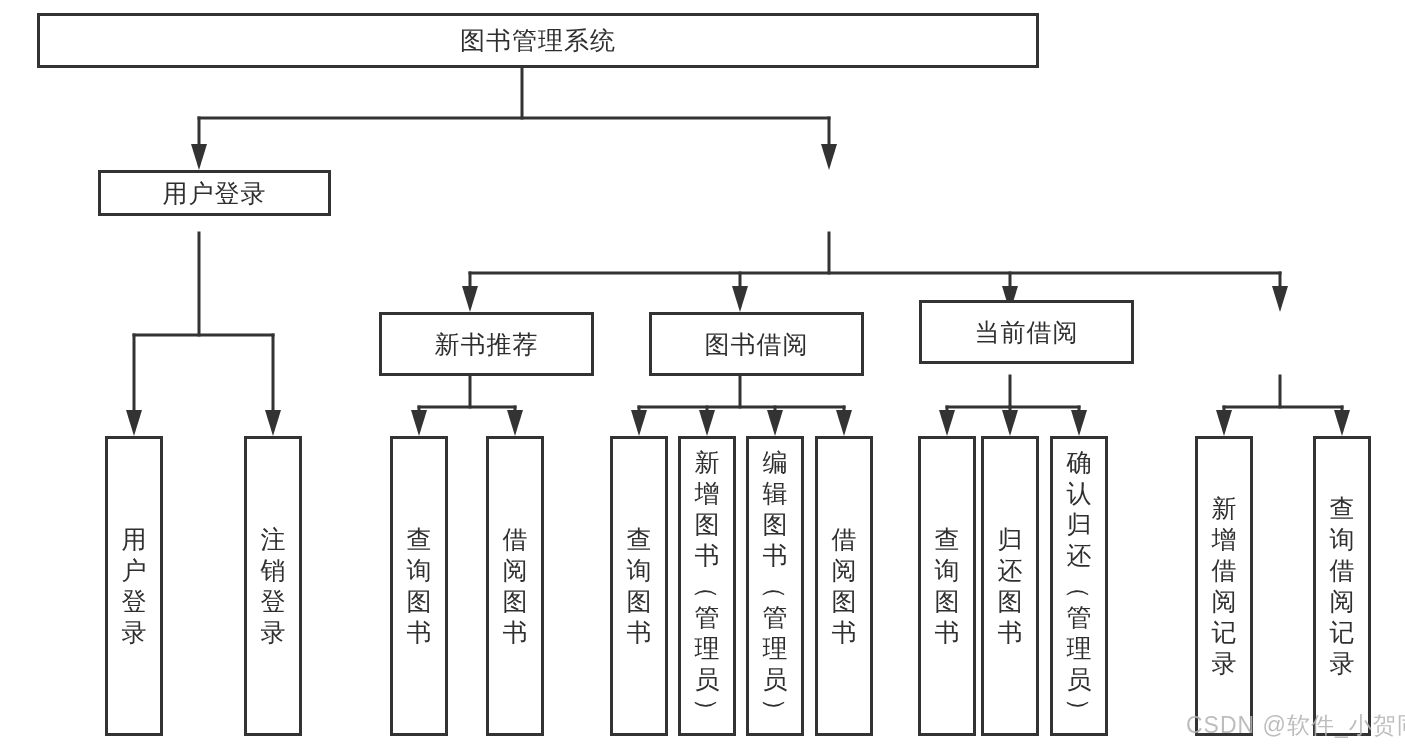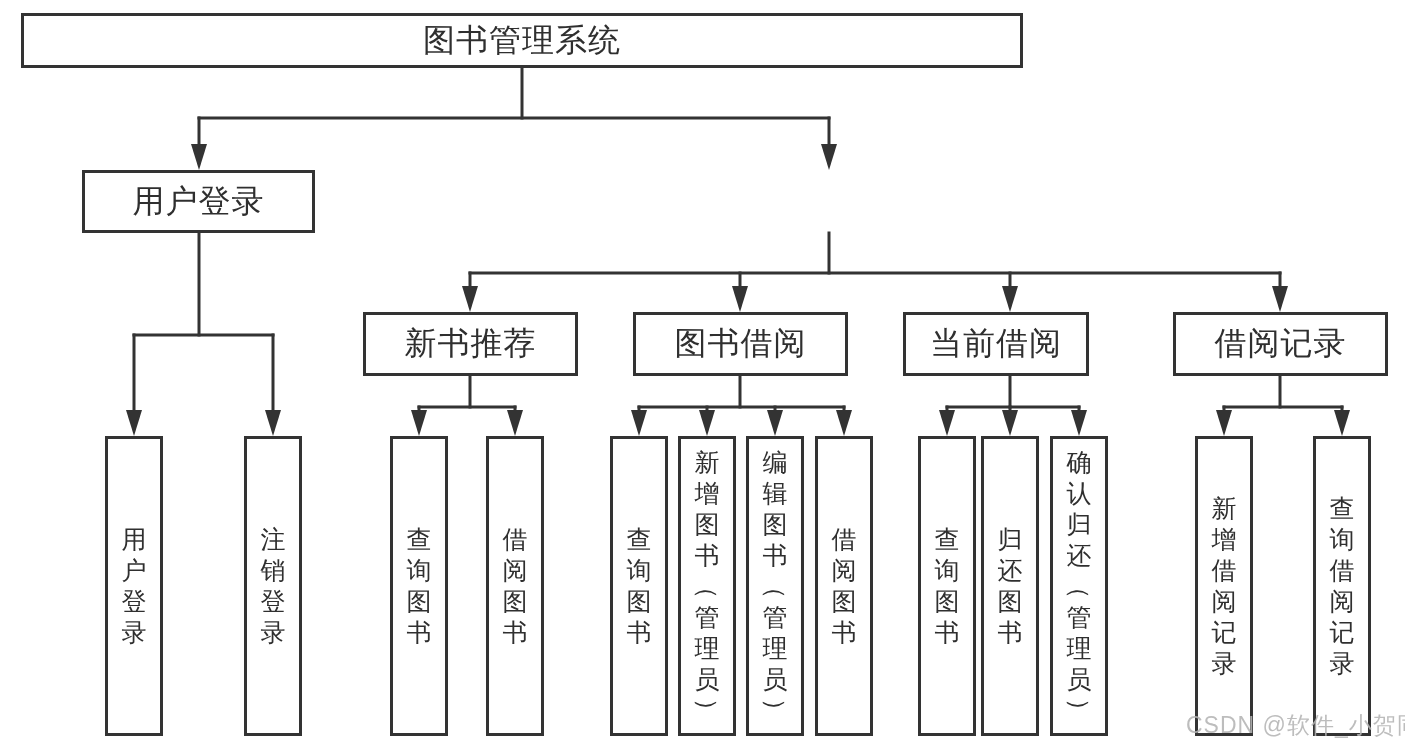"图书管理系统" .hlabel { font-size: 32px -> 25px; margin-left: none -> 16px }
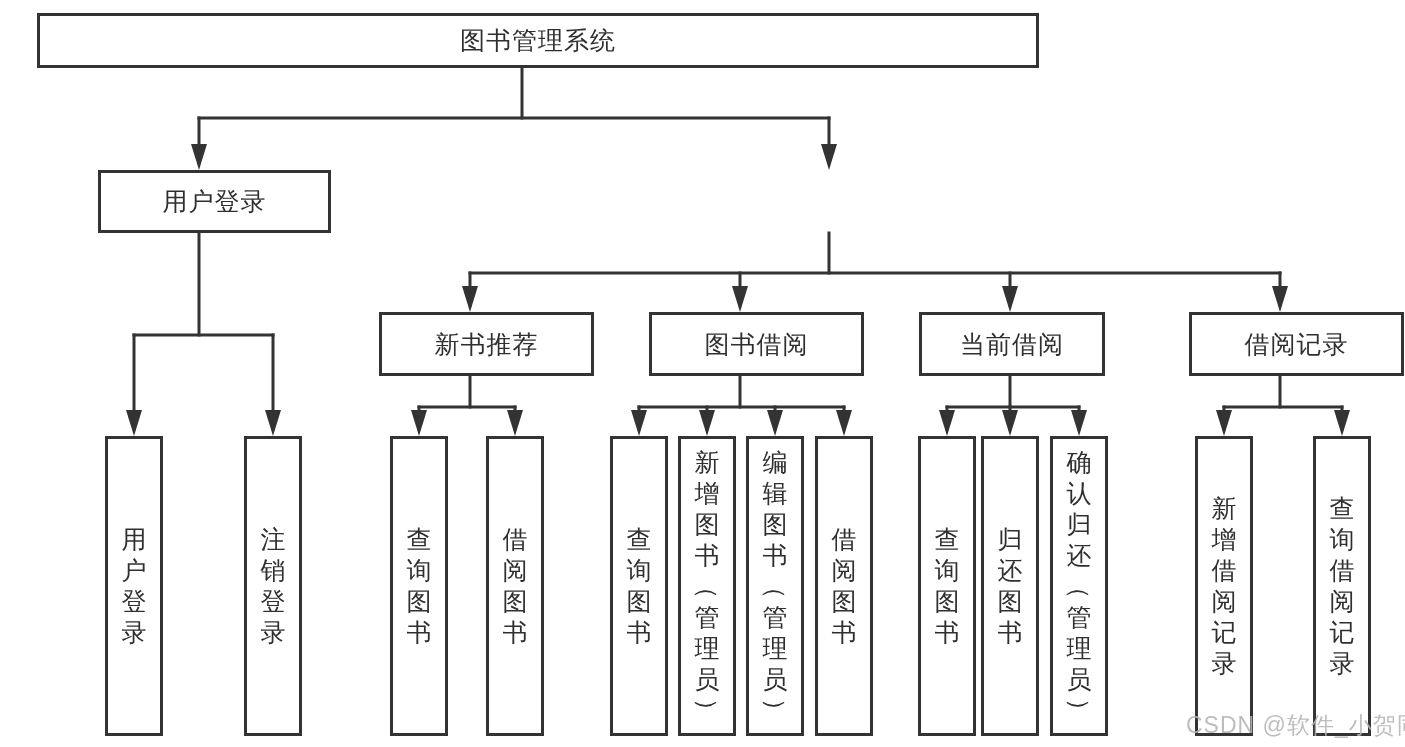"用户登录" div.node { height: 63px -> 46px }
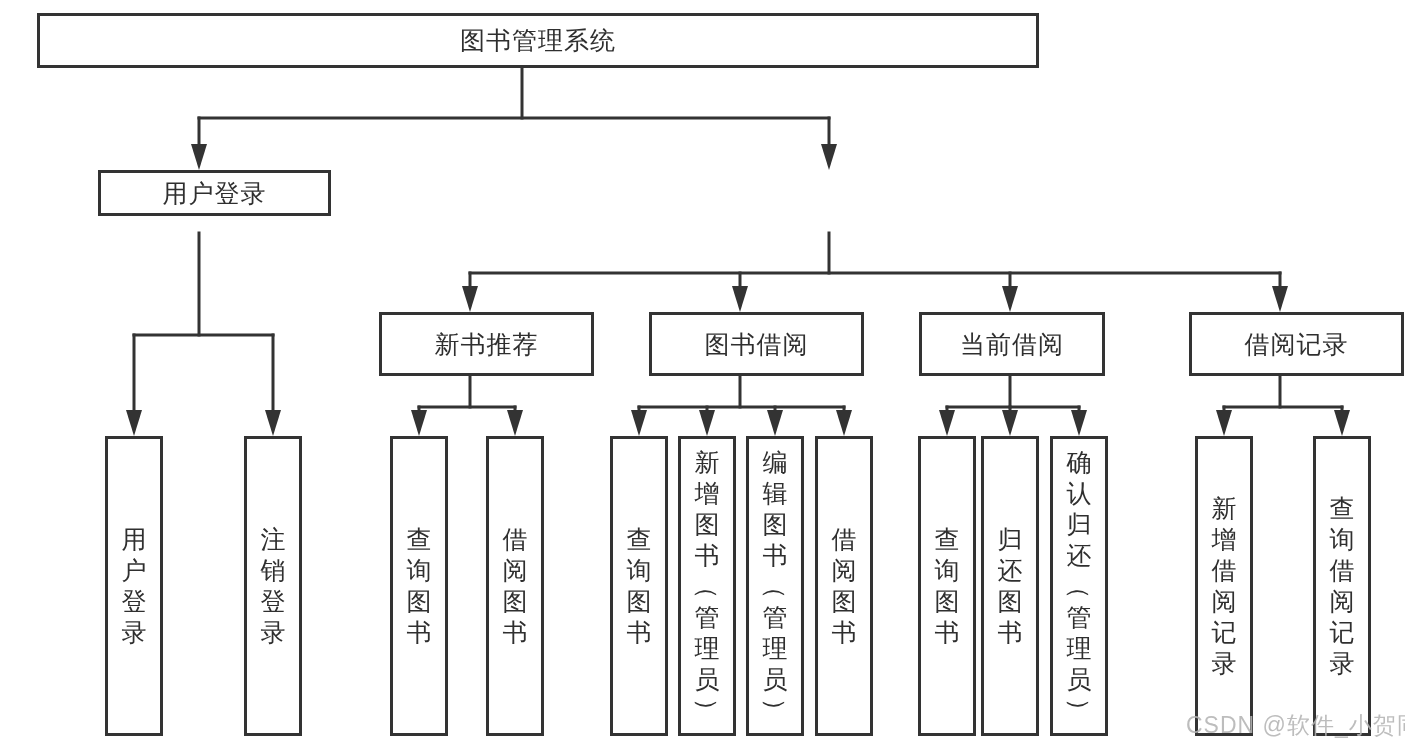"当前借阅" div.node { top: 312px -> 300px; width: 186px -> 215px }
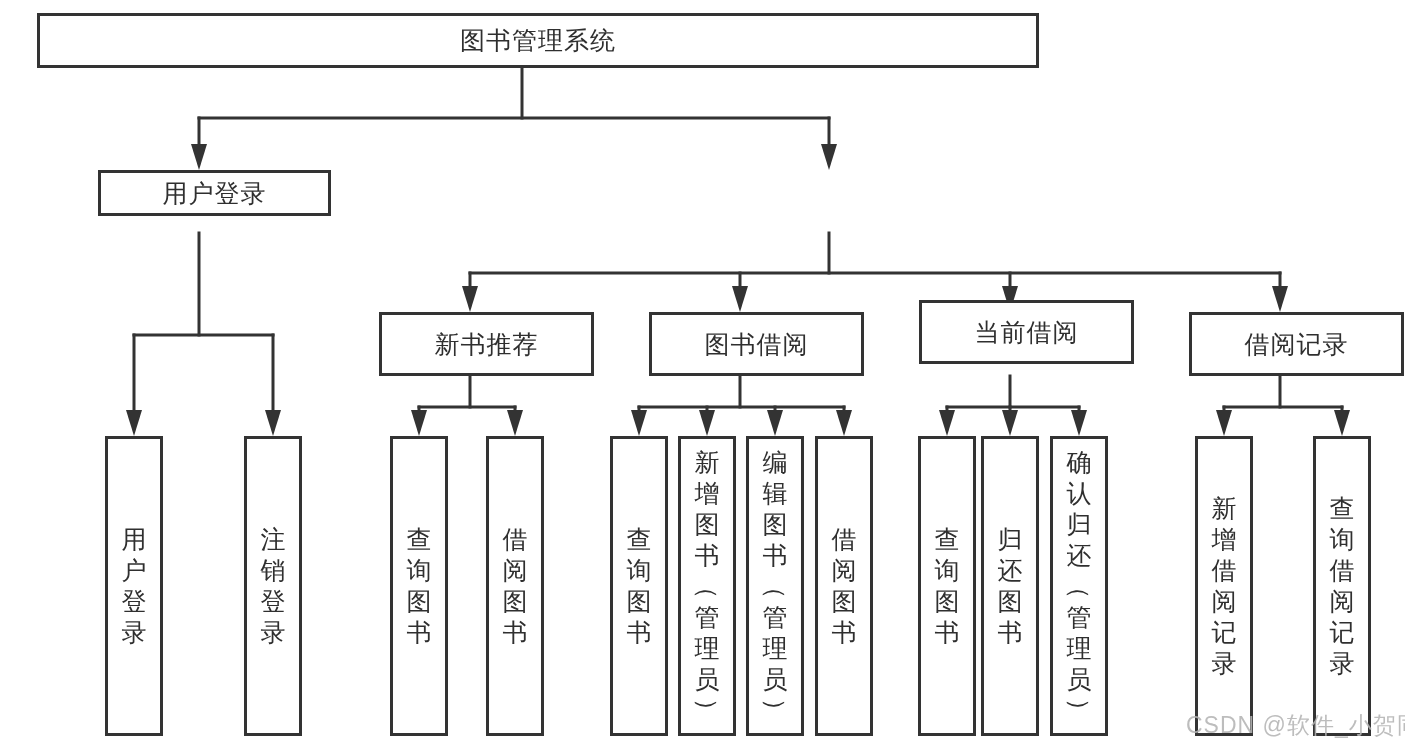"借阅记录" div.node { html: <div>借阅记录</div> -> none }
